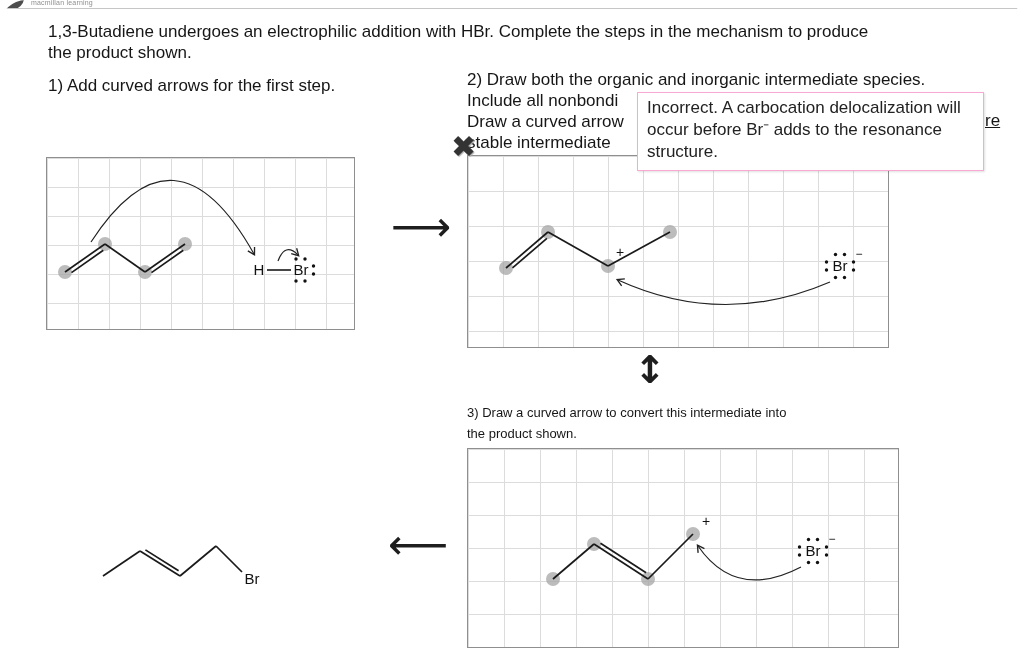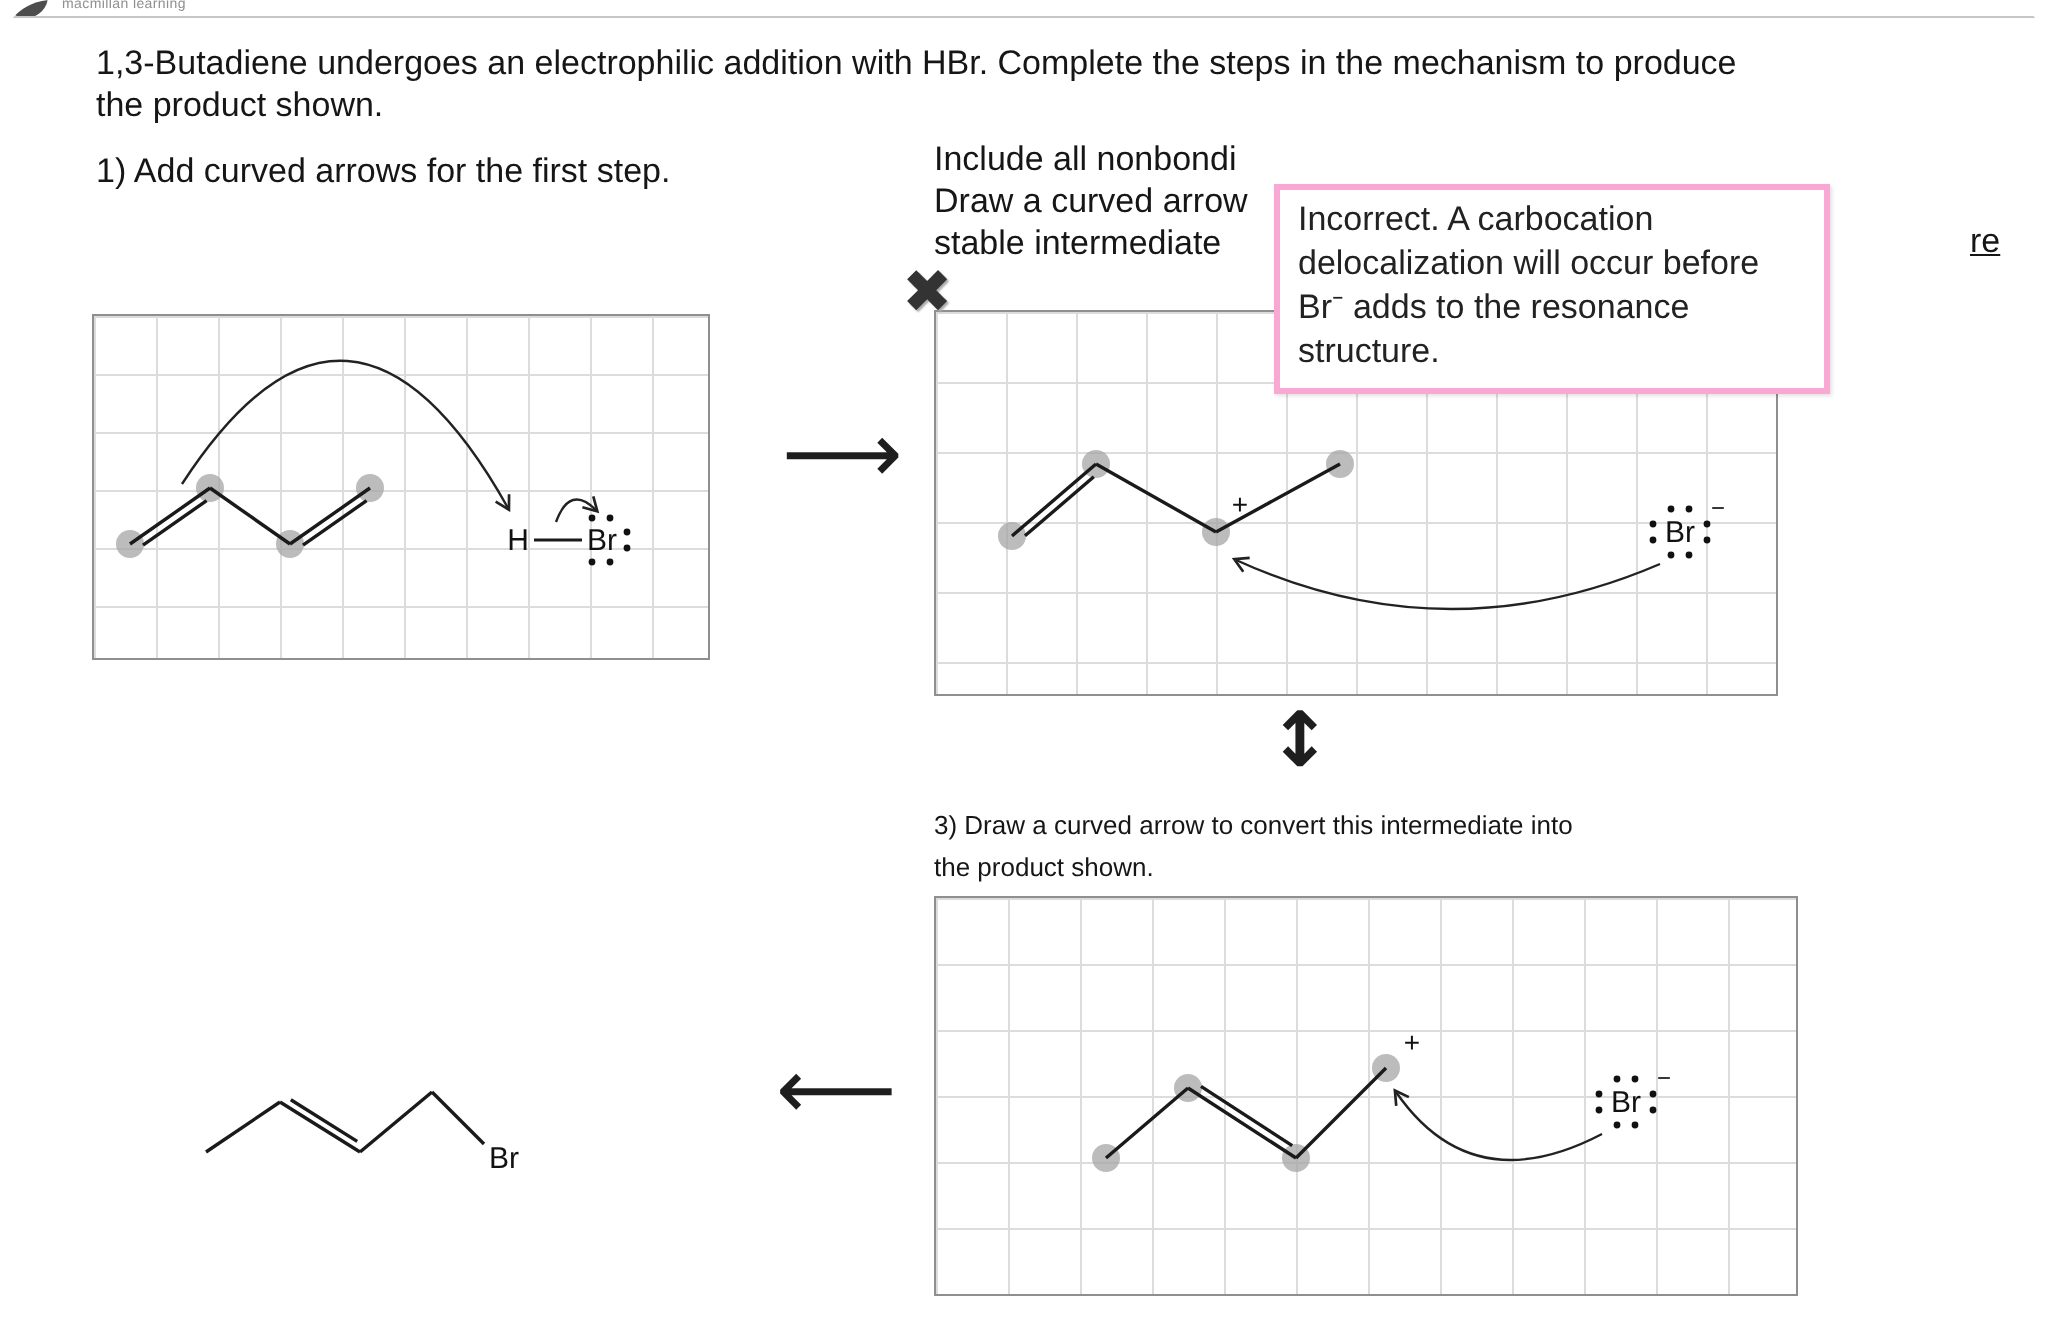"2) Draw both the organic" div { html: none -> <div>2) Draw both the organic and inorganic intermediate species.</div> }
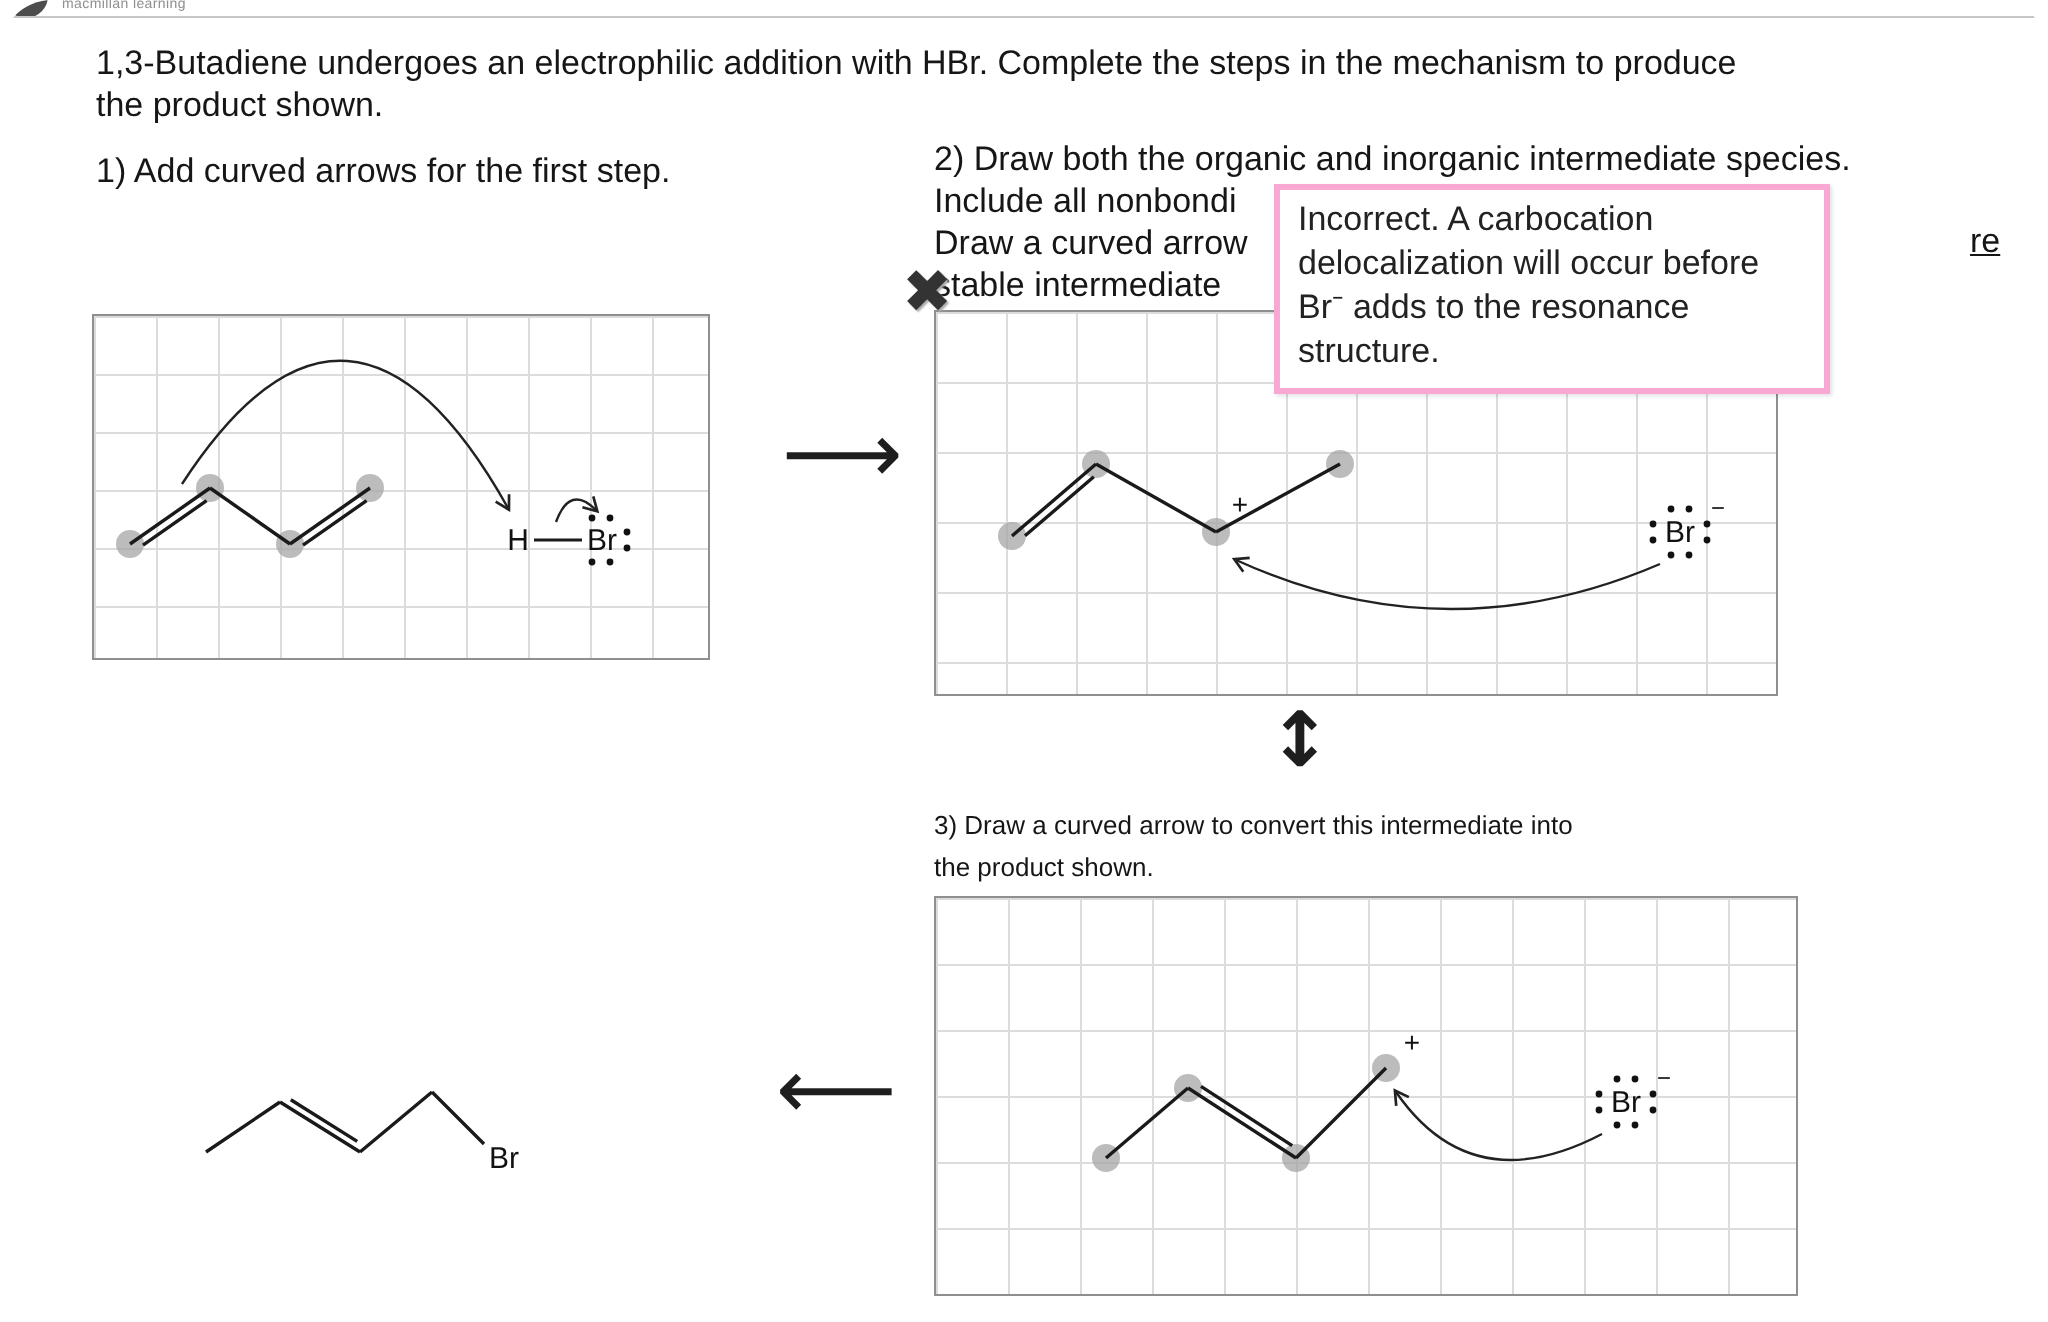"Incorrect. A carbocation delocalization" .tooltip { border: 3px solid #f9a8d4 -> 1px solid #f9a8d4; width: 278px -> 347px }
